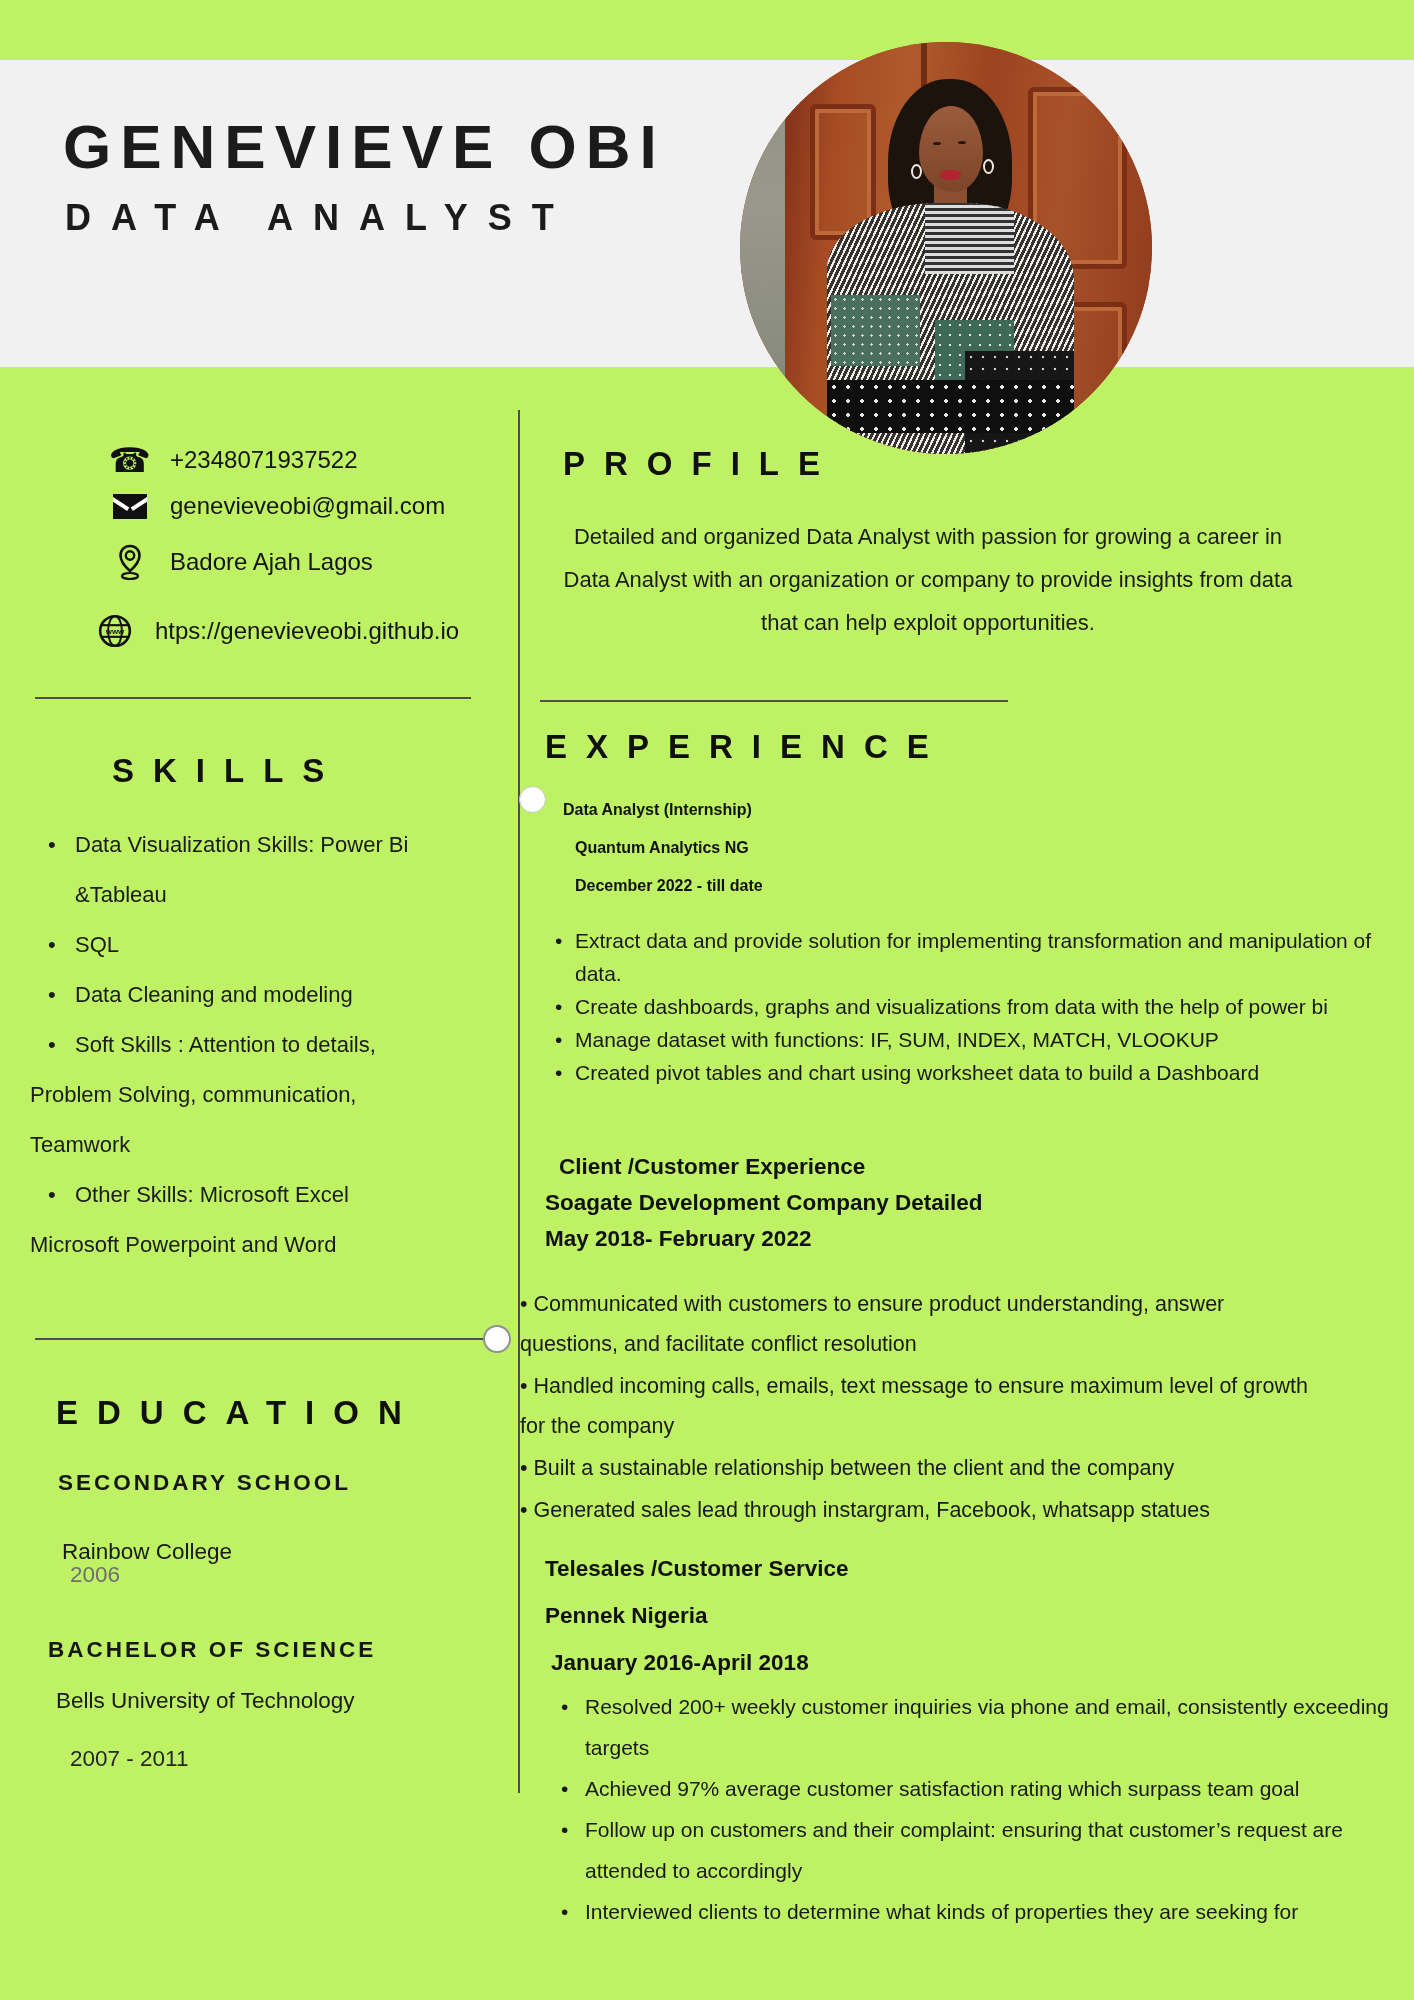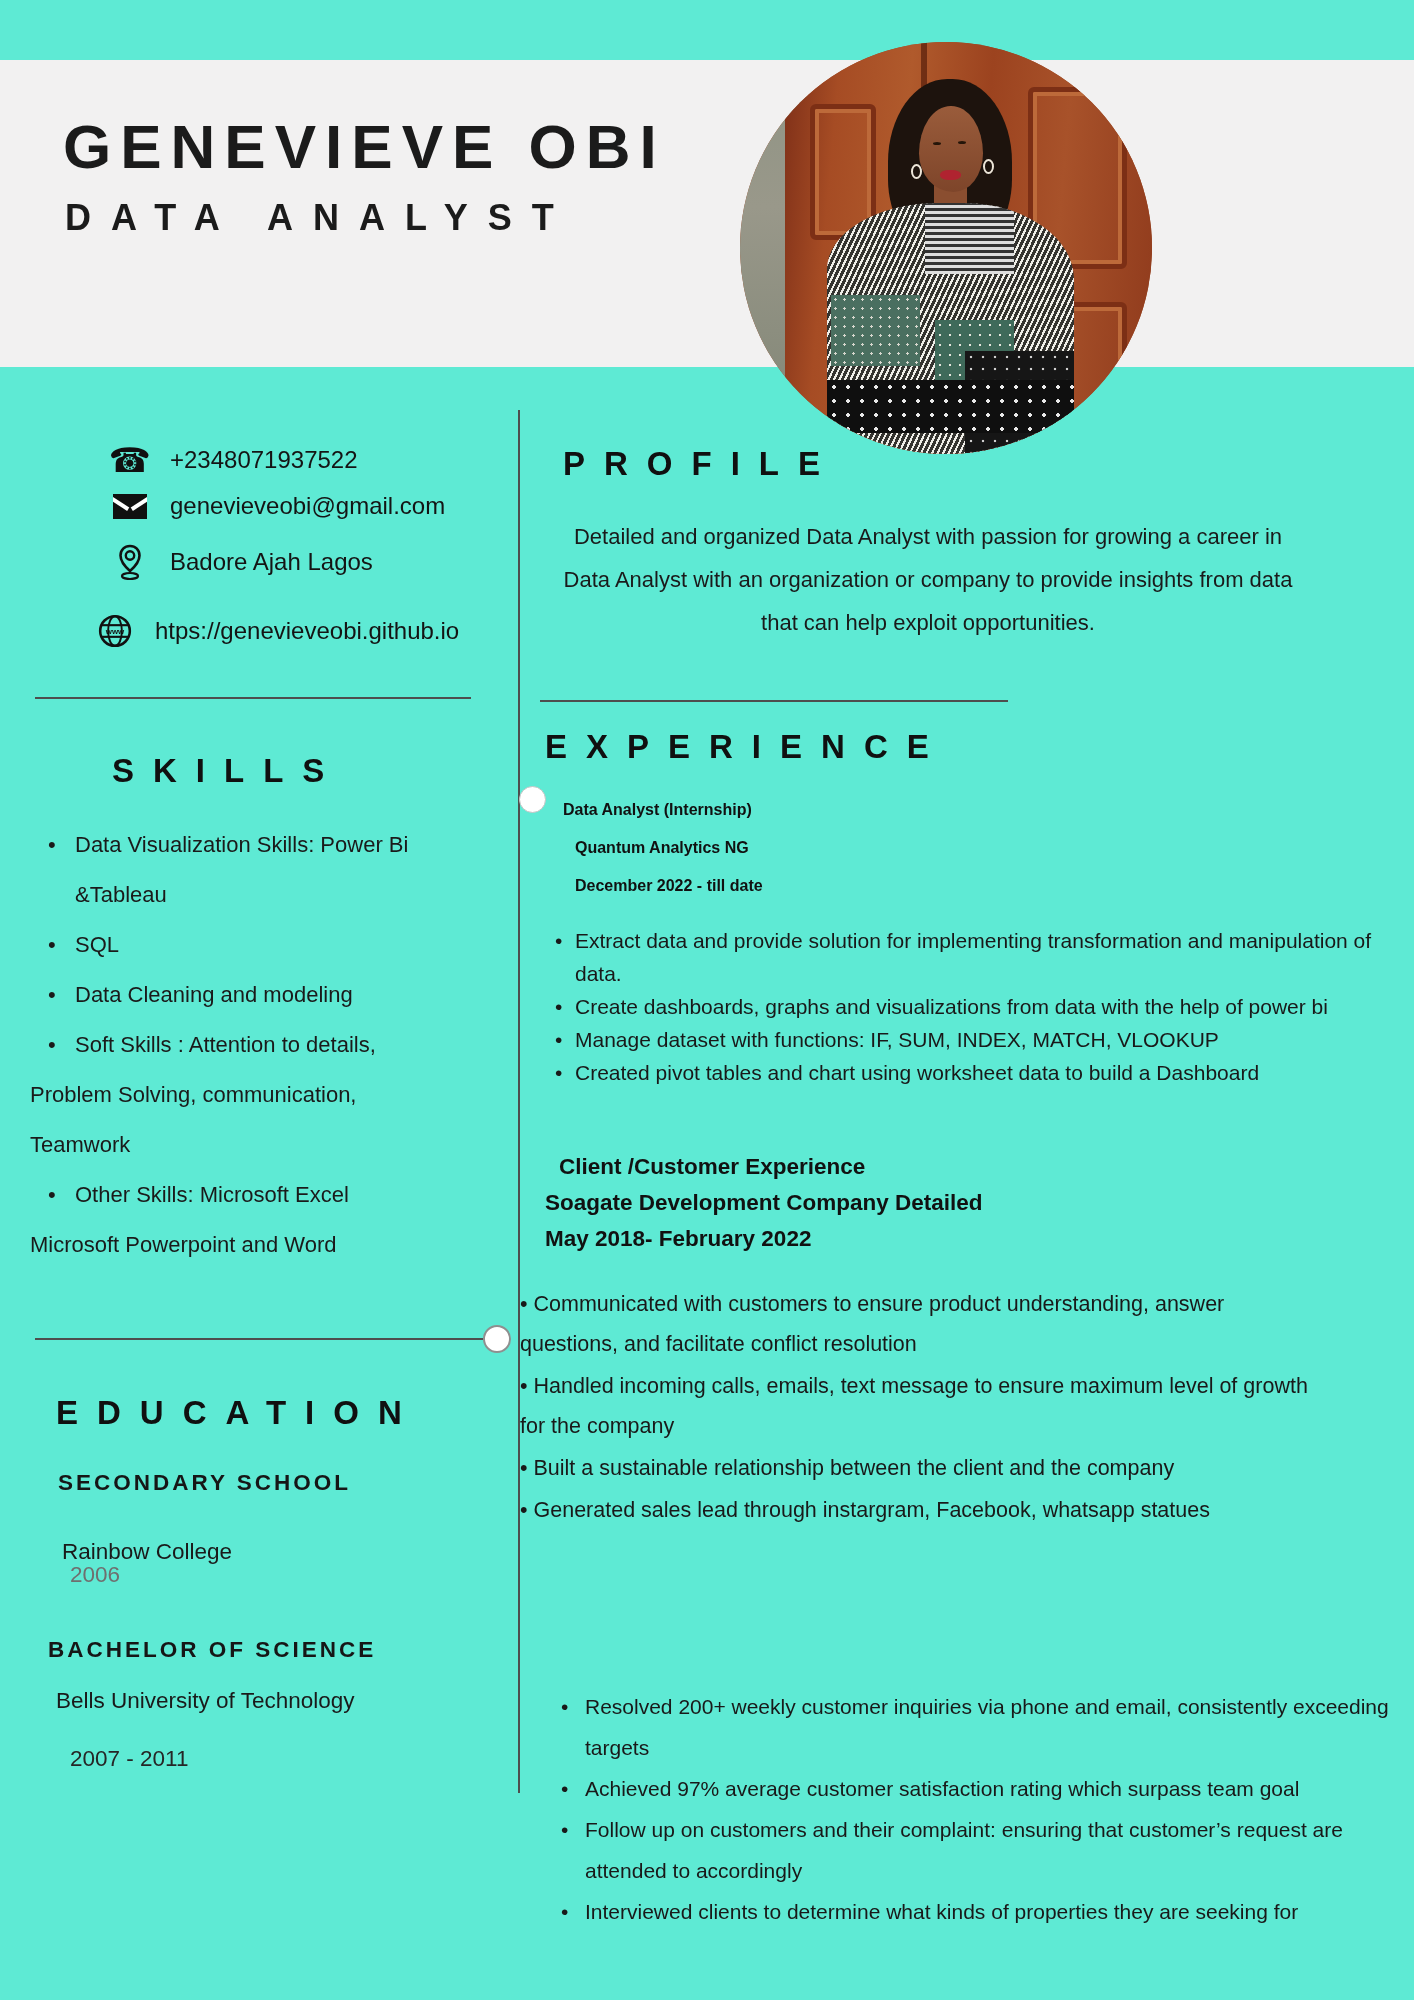"GENEVIEVE OBI" .page { background: #5eead4 -> #bef264 }
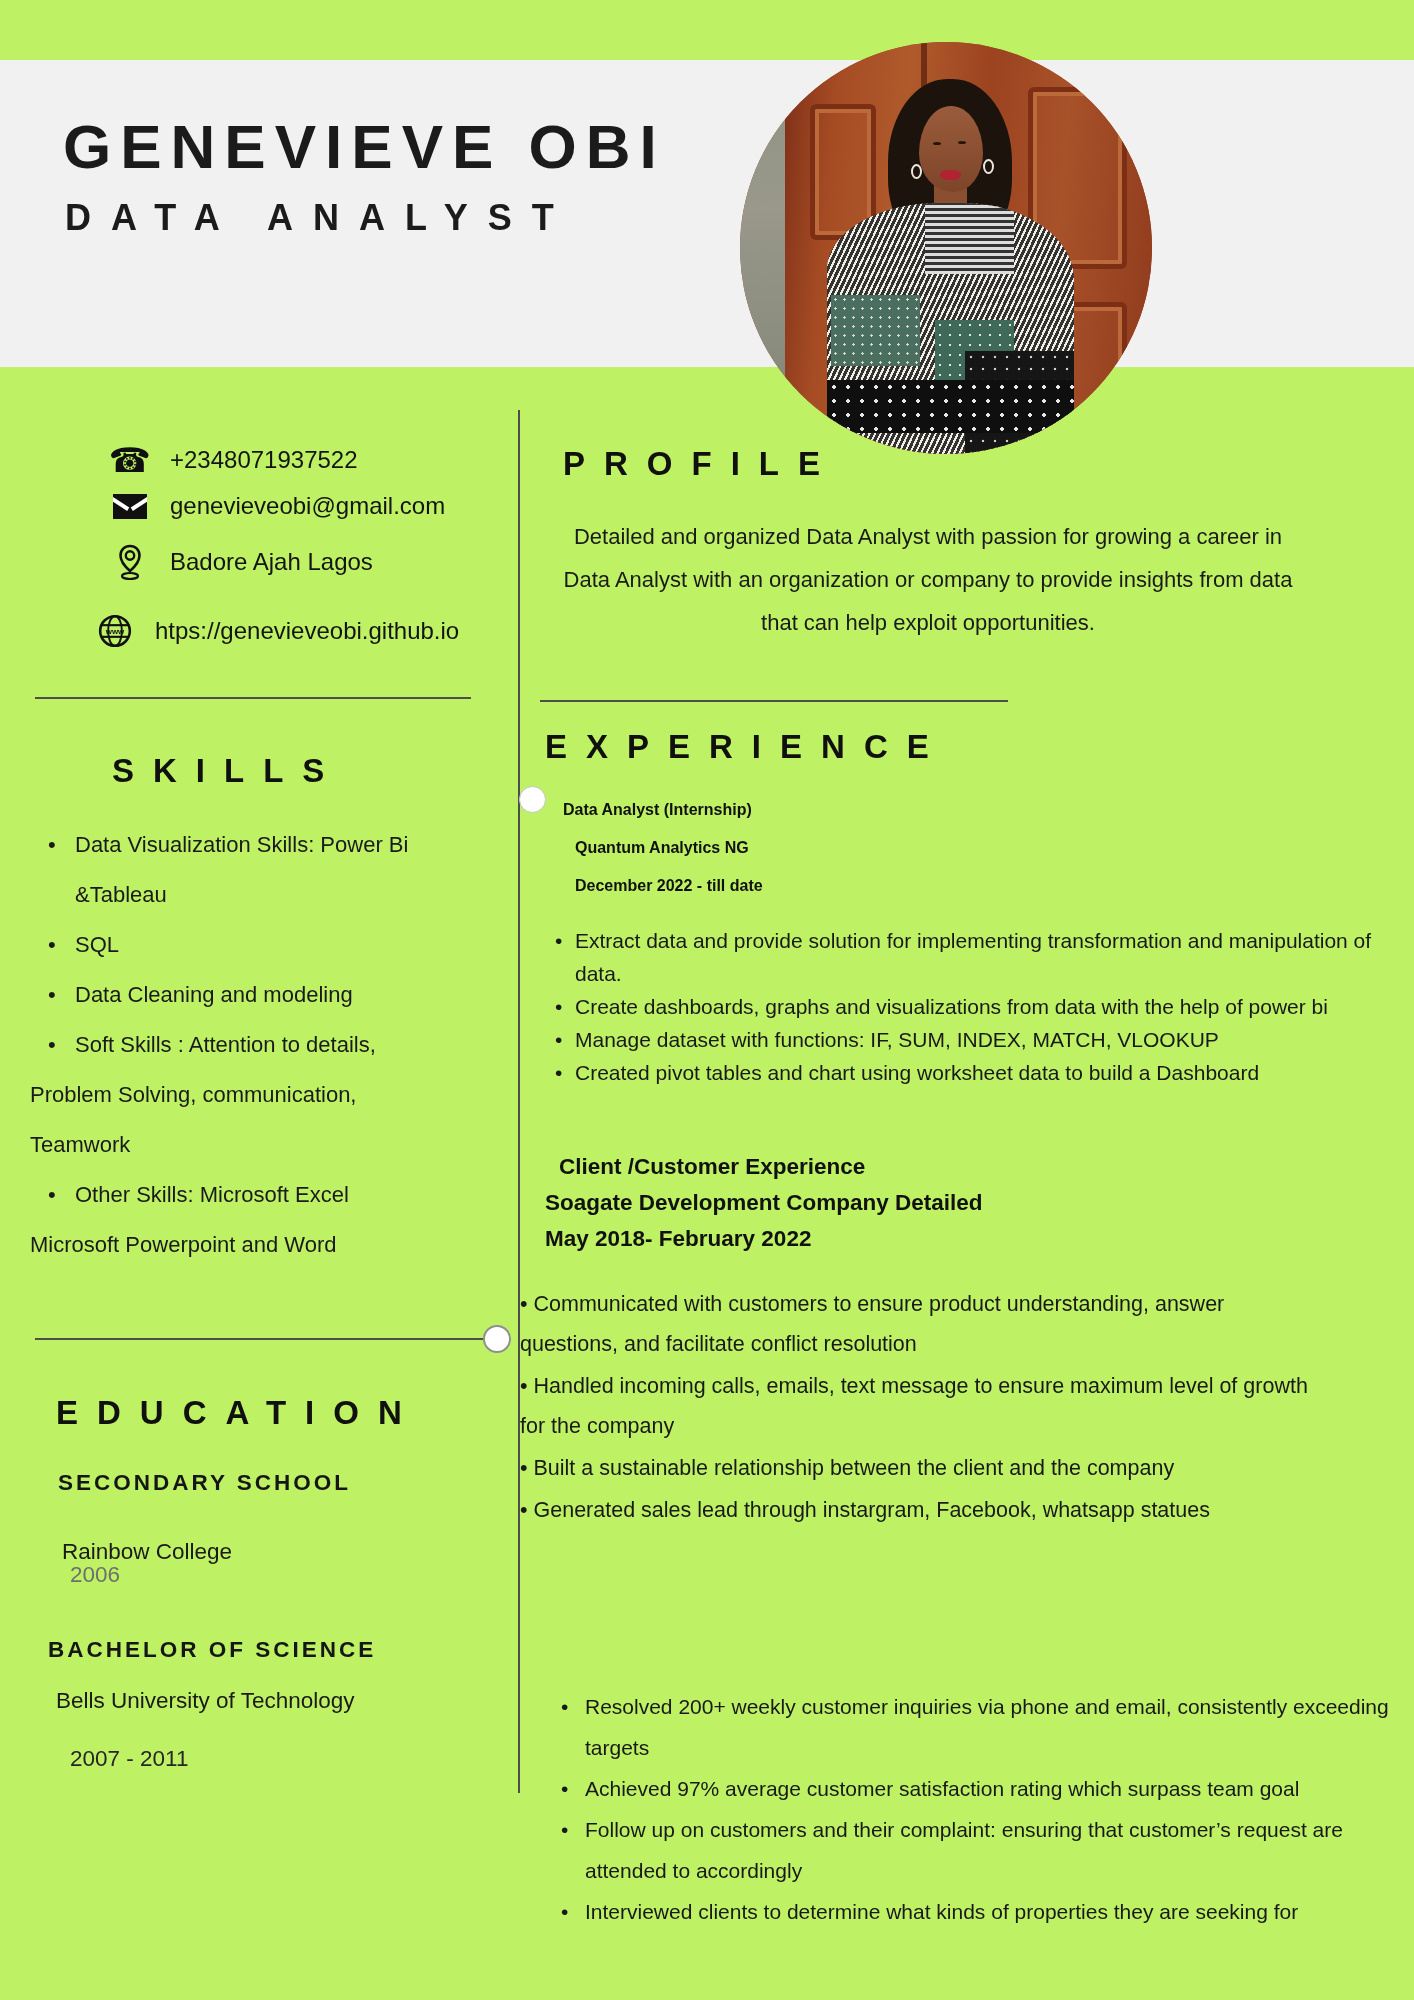"Telesales /Customer Service" div.job { html: none -> <div> <div>Telesales /Customer Service</div> <div>Pennek Nigeria</div> <div>January 2016-April 2018</div> </div> }
